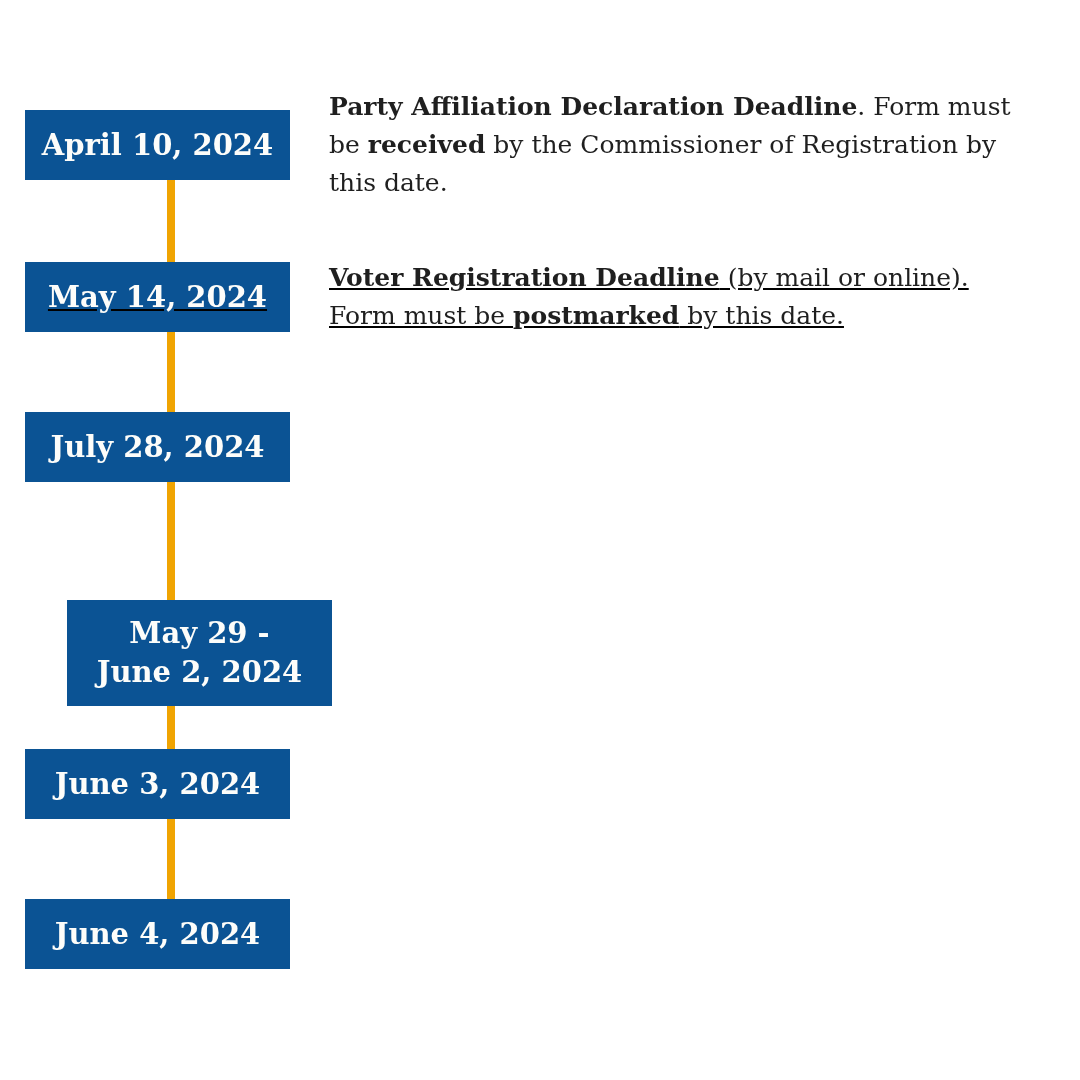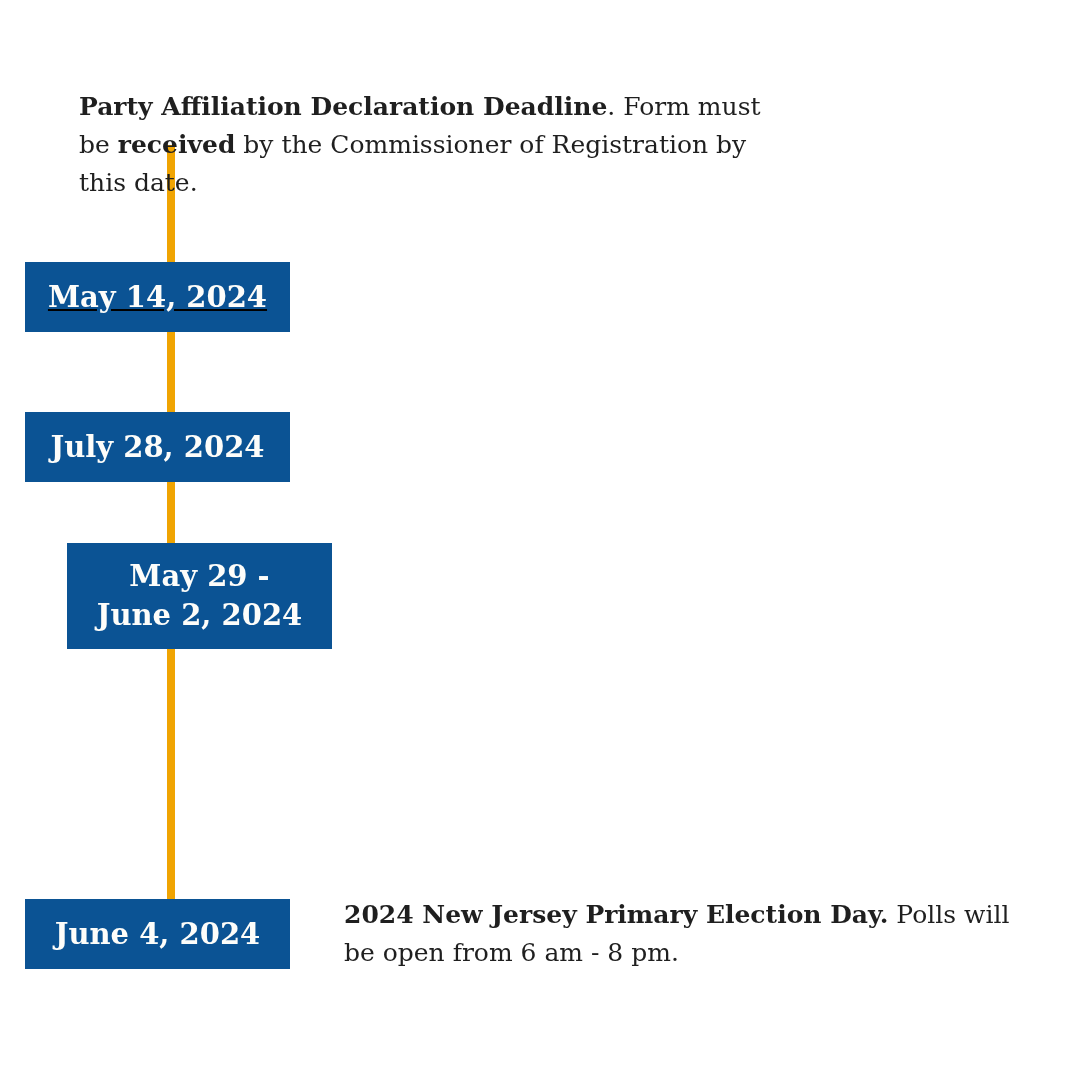"Party Affiliation Declaration Deadline." .entry-description { margin-left: 54px -> 39px }
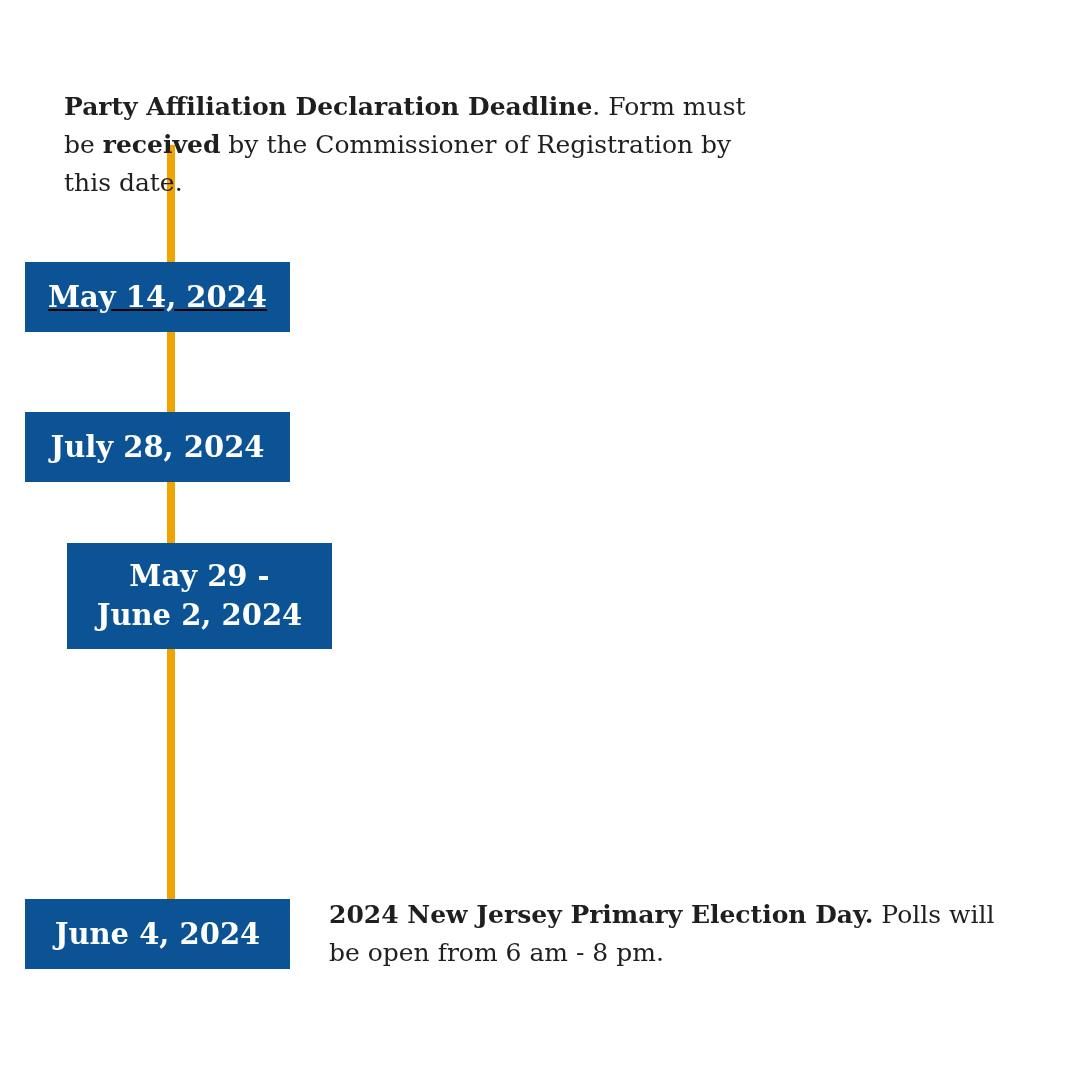"April 10, 2024" div.date-box { html: none -> <div> <span>April 10, 2024</span> </div> }
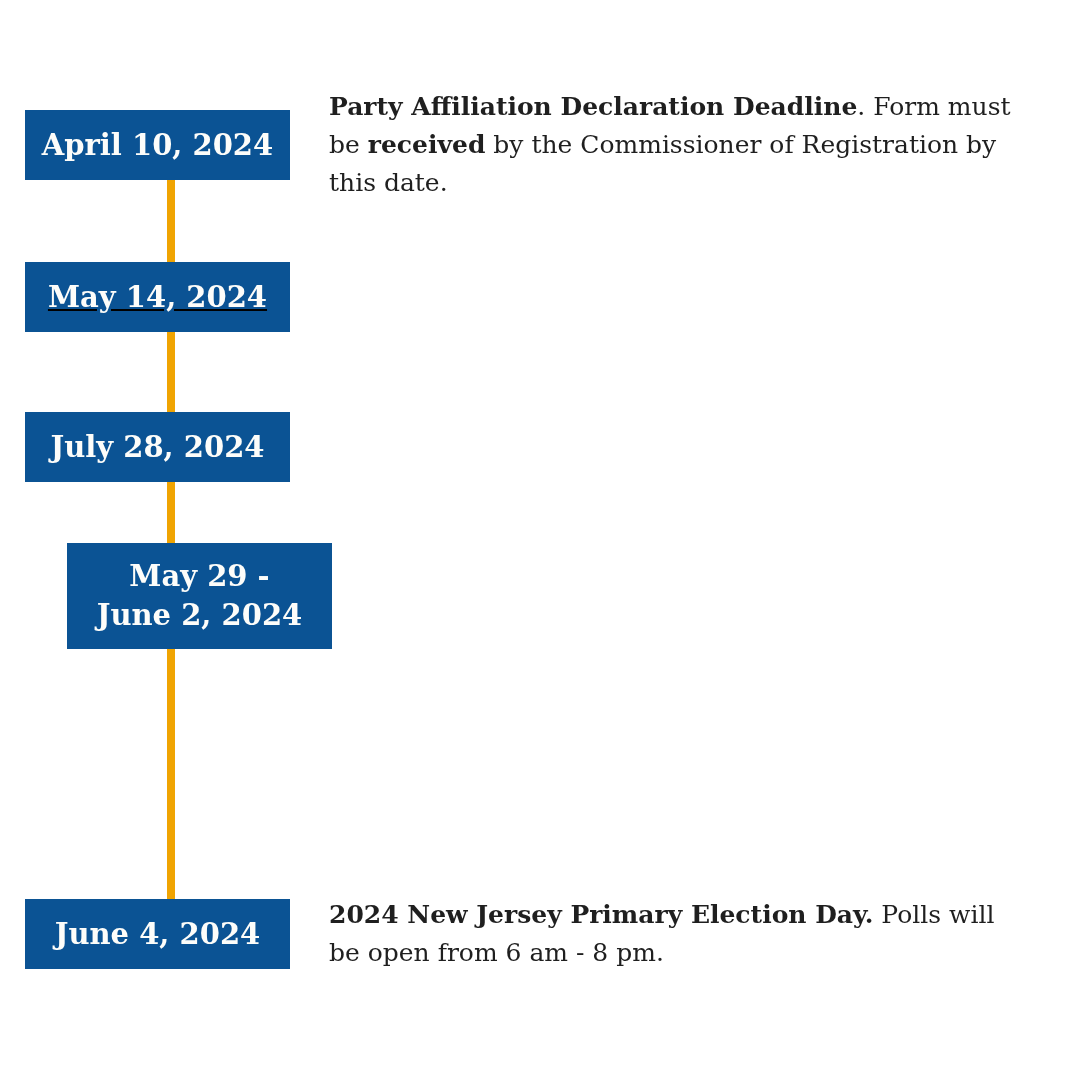"Voter Registration Deadline (by mail" div.entry-description { html: none -> <div><strong>Voter Registration Deadline</strong><span> (by mail or online). Form must be </span><strong>postmarked</strong><span> by this date.</span></div> }
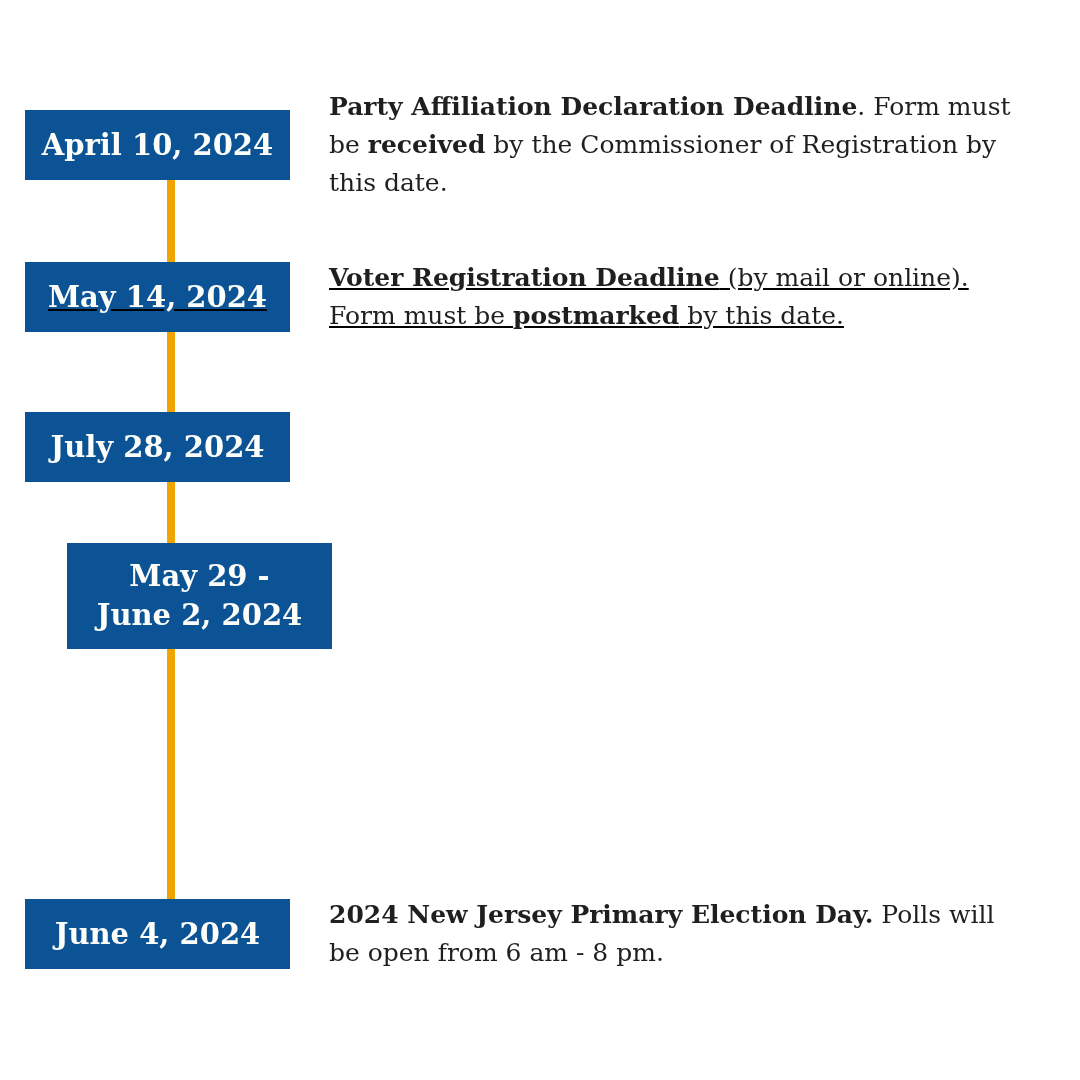"May 29 -" #rows .row:nth-child(4) { top: 596px -> 653px }
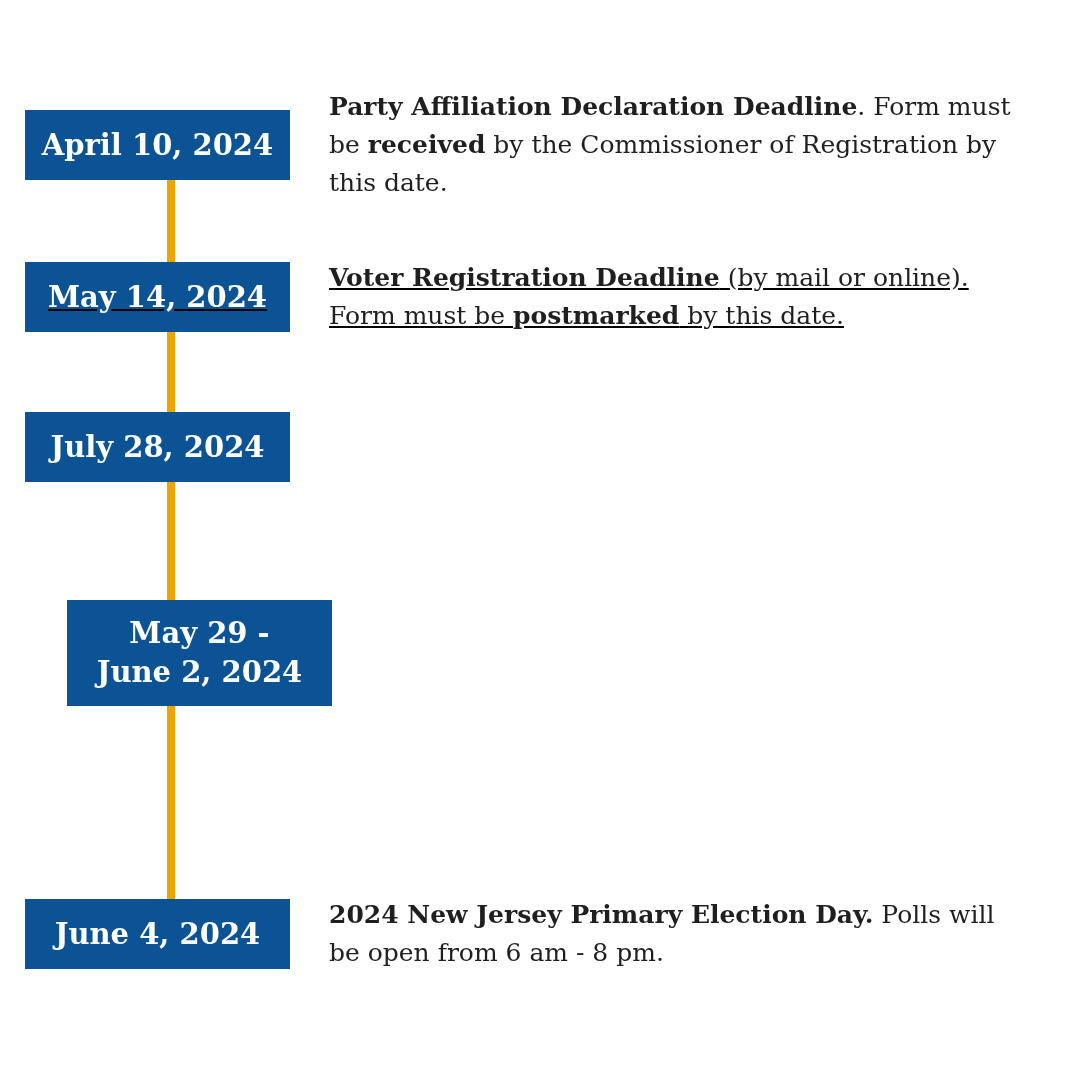"June 3, 2024" div.date-box { html: none -> <div> <span>June 3, 2024</span> </div> }
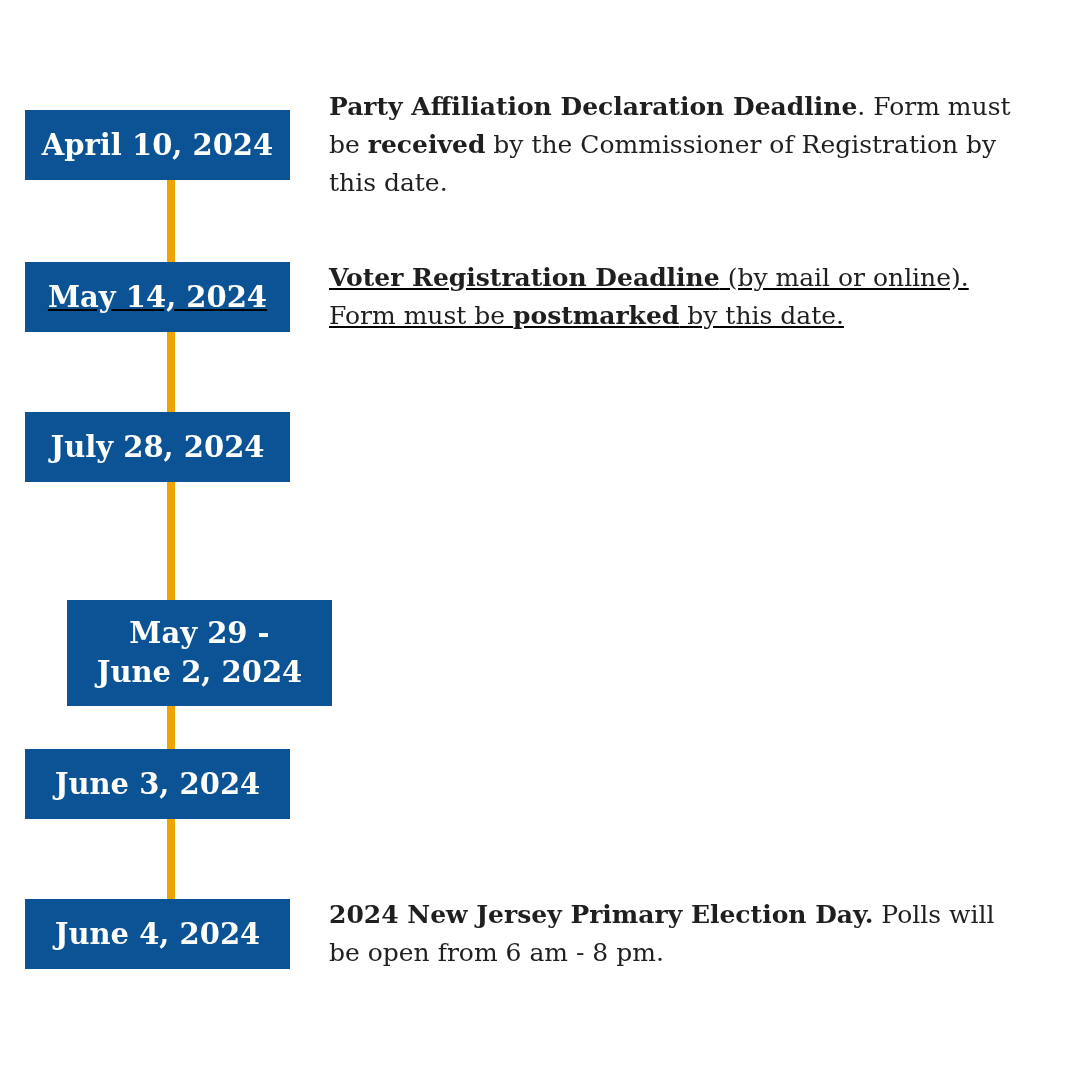"2024 New Jersey Primary Election" div.entry-description { html: <div><strong>2024 New Jersey Primary Election Day.</strong><span> Polls will be open from 6 am - 8 pm.</span></div> -> none }
